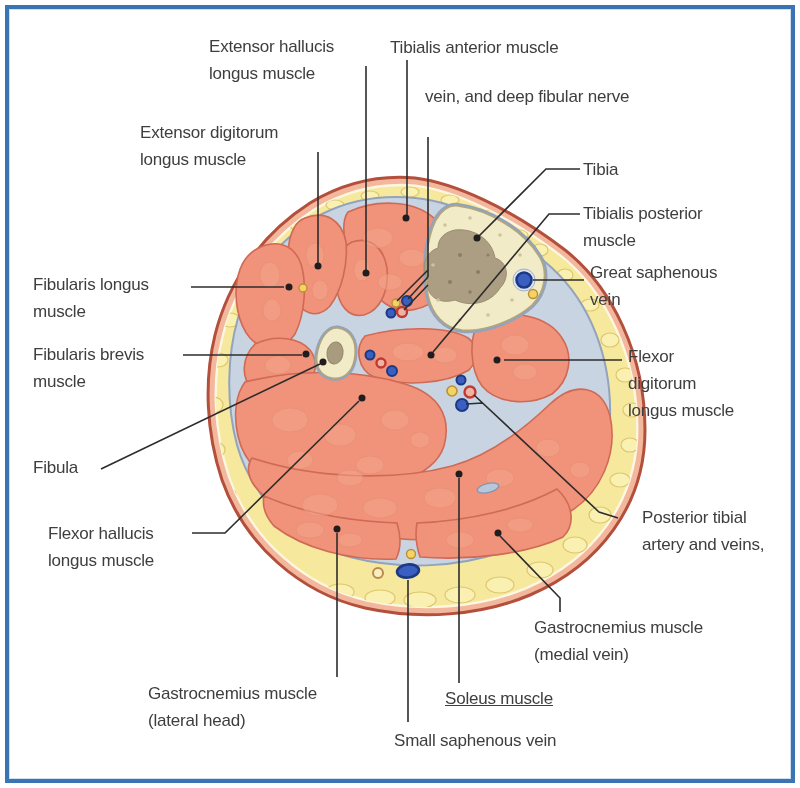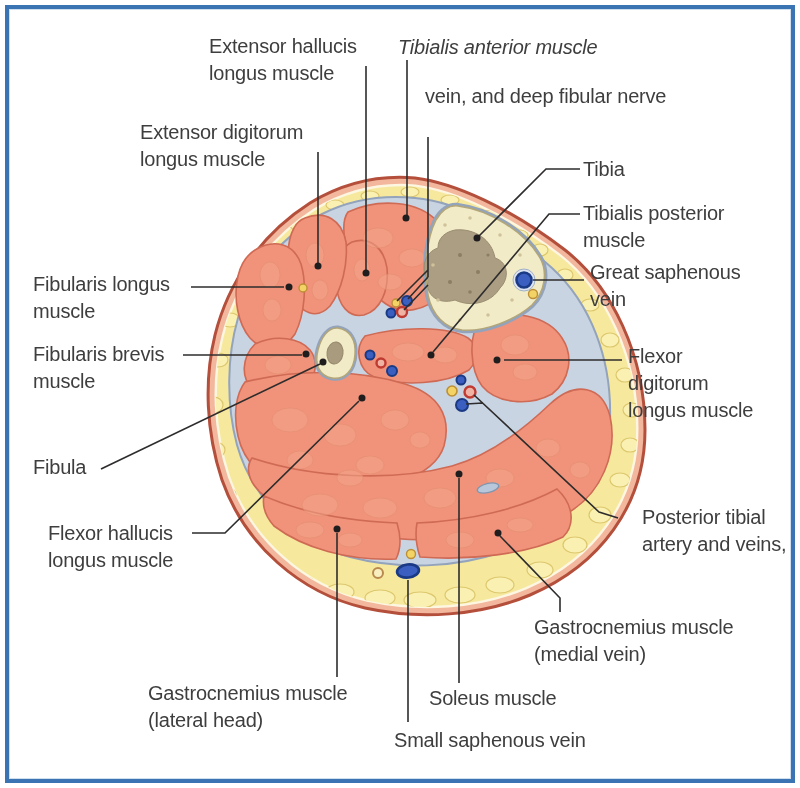"Extensor hallucis" .lbl { font-size: 20px -> 17px }
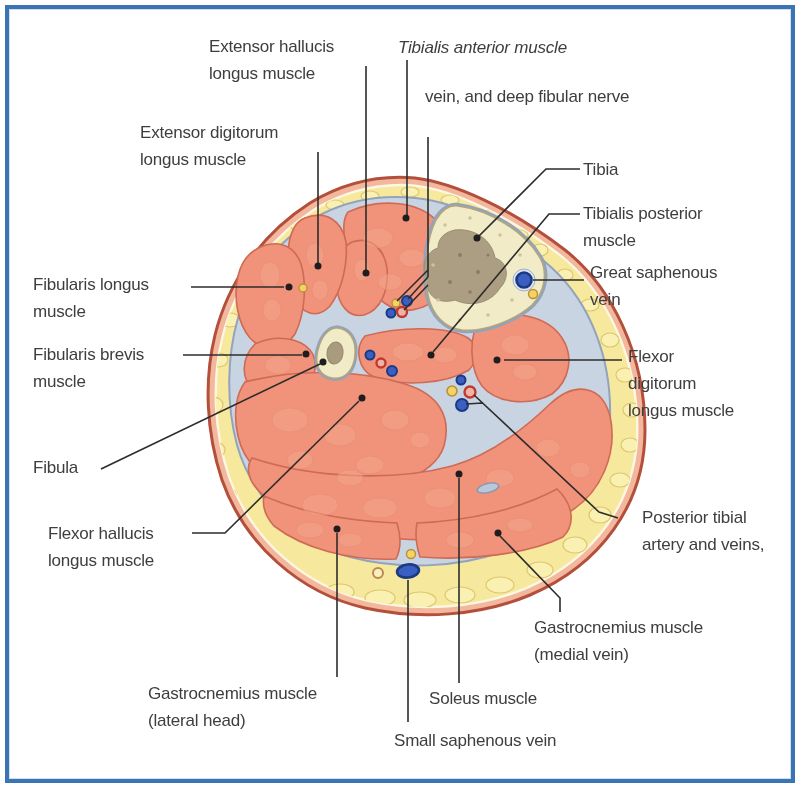"Tibialis anterior muscle" div.lbl { font-style: italic -> none; left: 398px -> 390px }
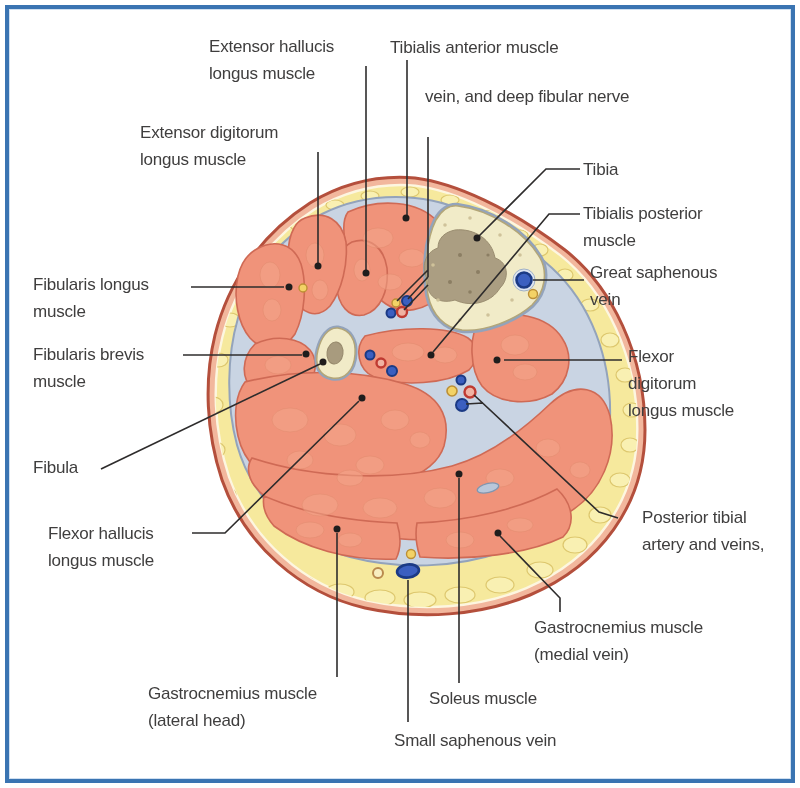"Soleus muscle" div.lbl { left: 429px -> 445px; text-decoration: none -> underline }
